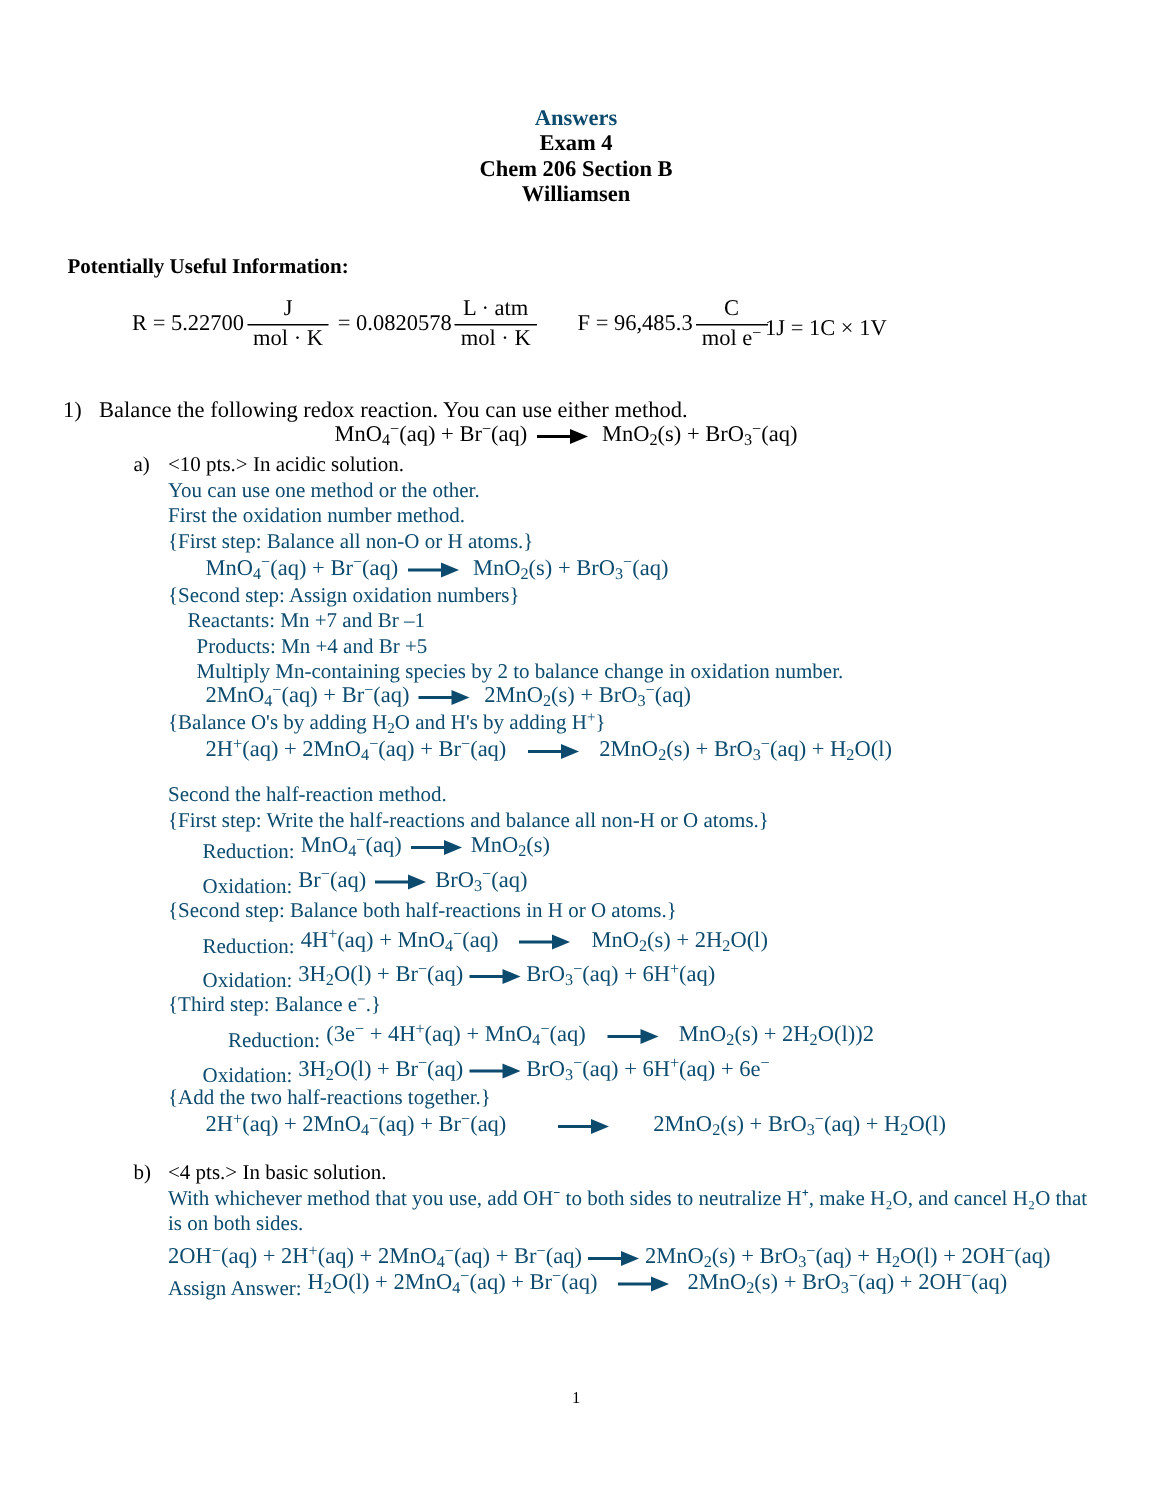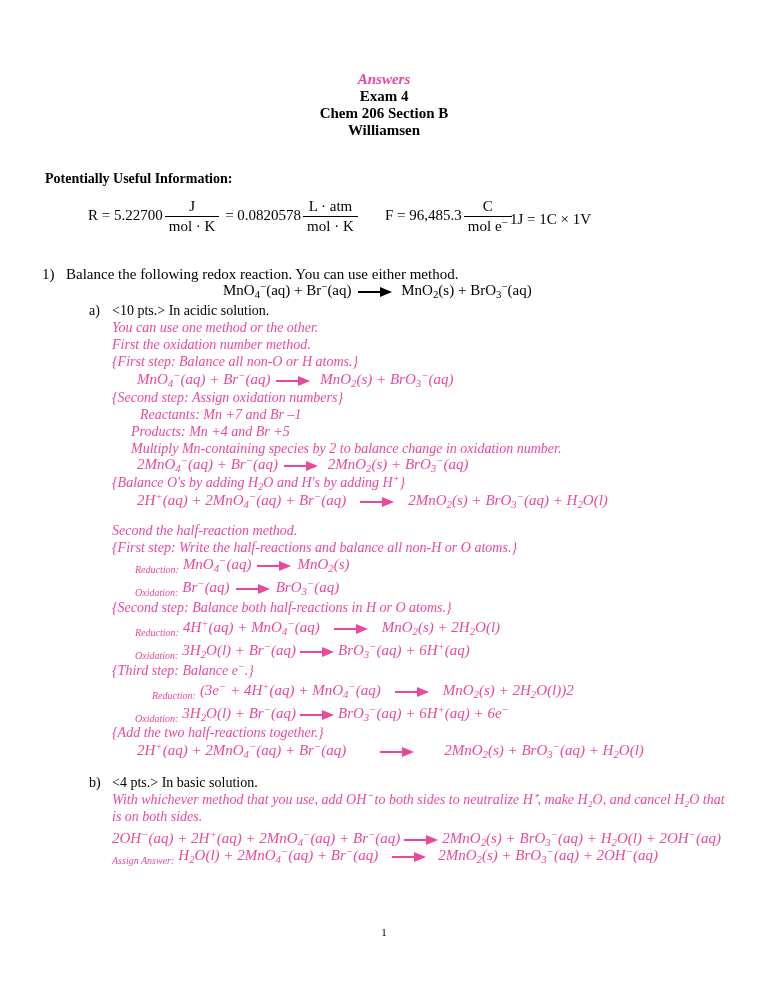"Answers" .red { color: #ec4899 -> #0c4a6e; font-style: italic -> none }
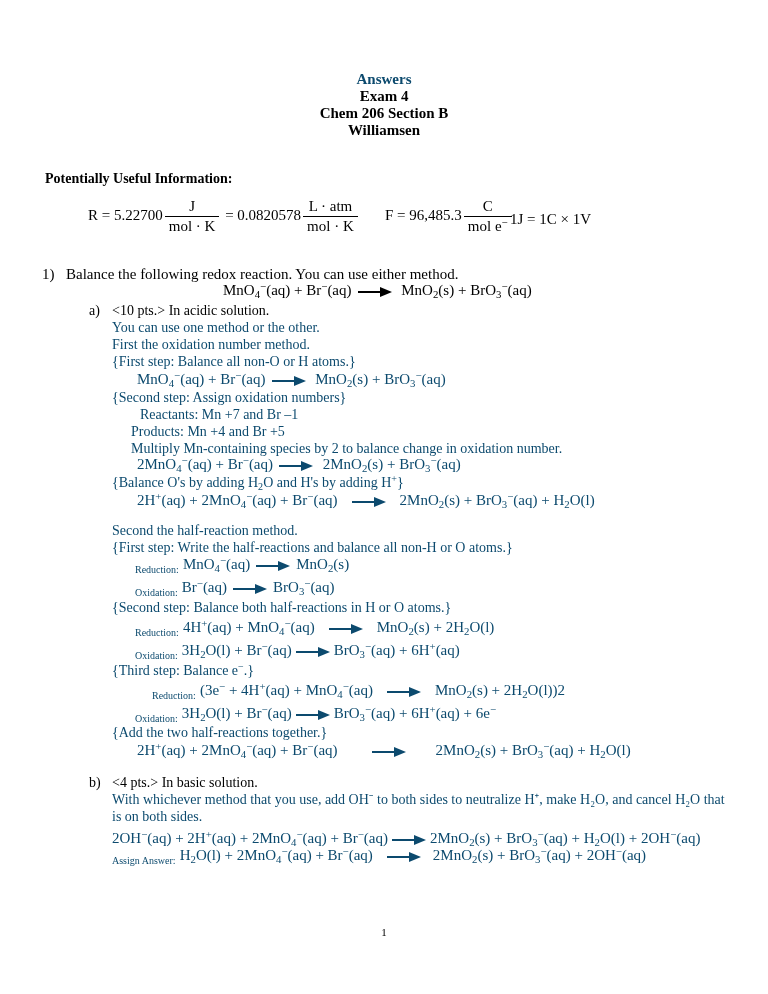"Reactants: Mn +7 and Br" div.abs { left: 140px -> 125px }
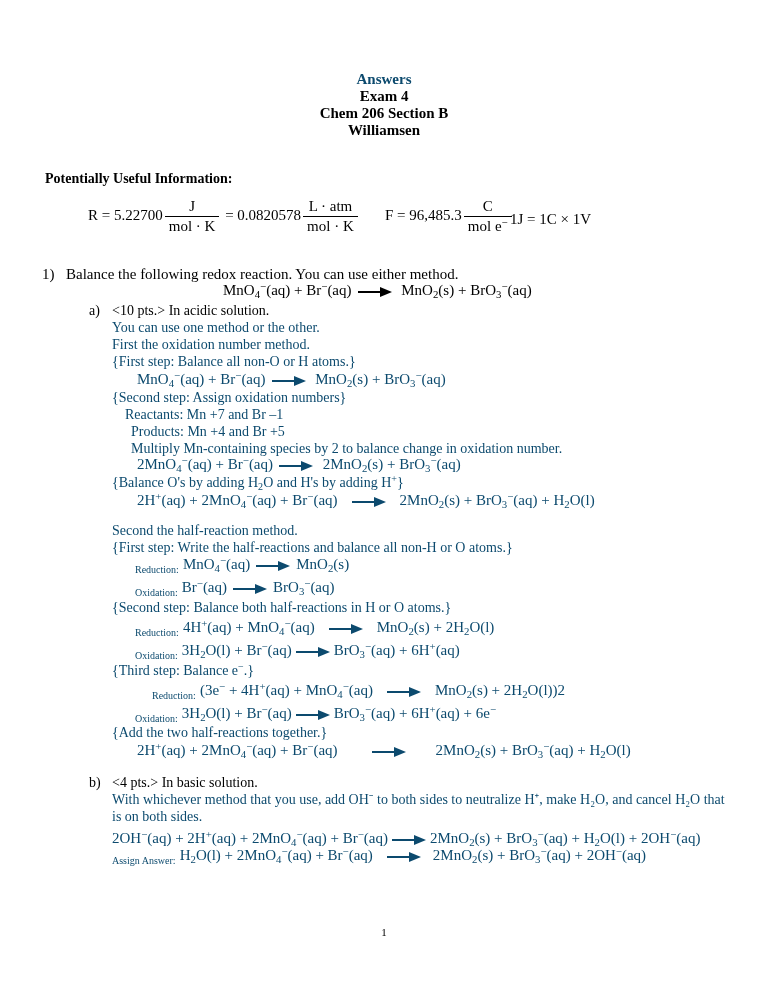"Reduction:" .lbl { font-size: 10px -> 14px }
